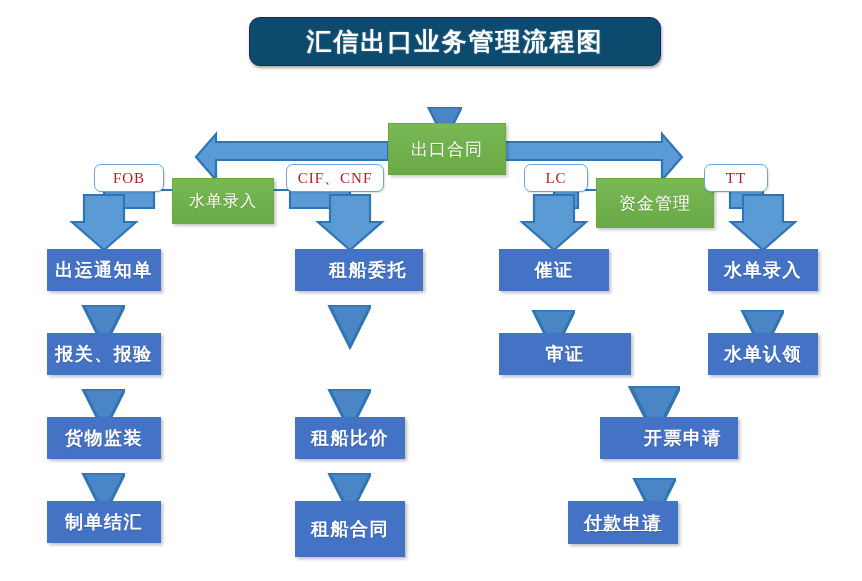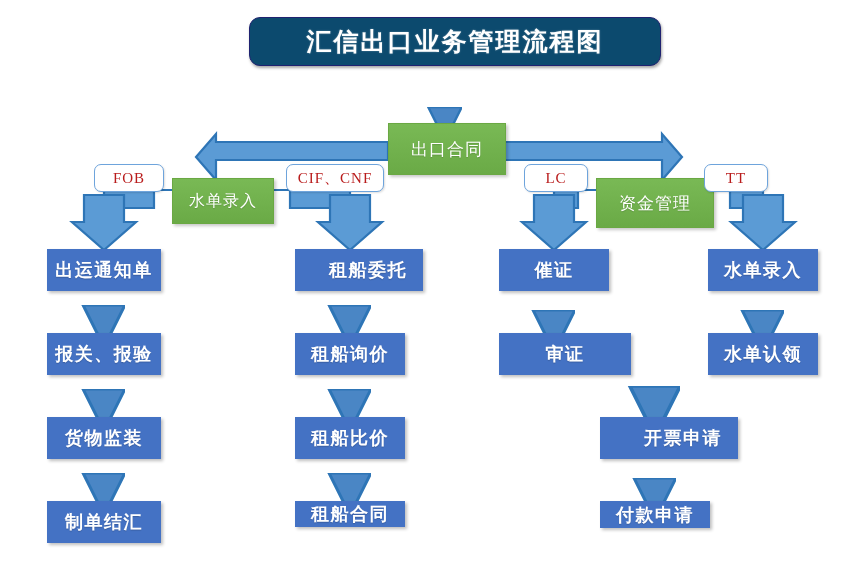"租船询价" div.blue-box { html: <div>租船询价</div> -> none }
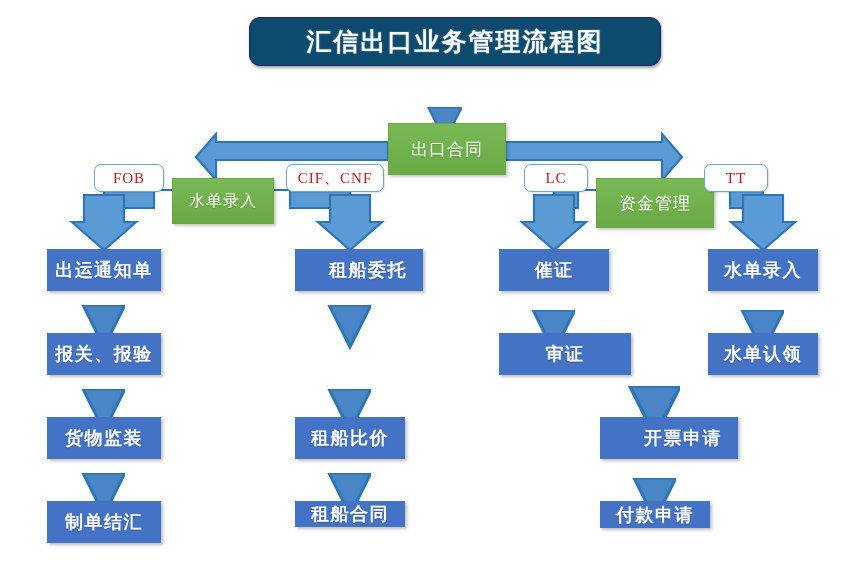"租船合同" div.blue-box { height: 26px -> 56px }
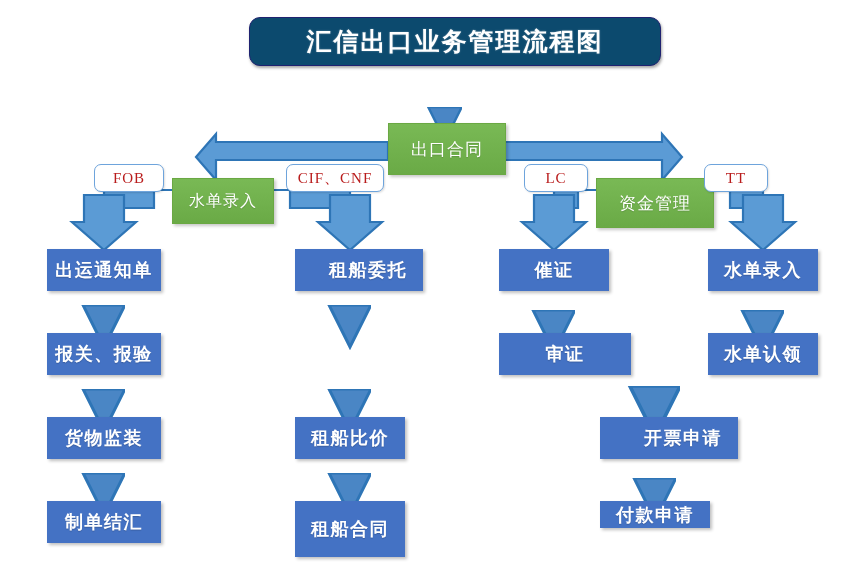"付款申请" div.blue-box { height: 27px -> 43px; left: 600px -> 568px; text-decoration: none -> underline }
